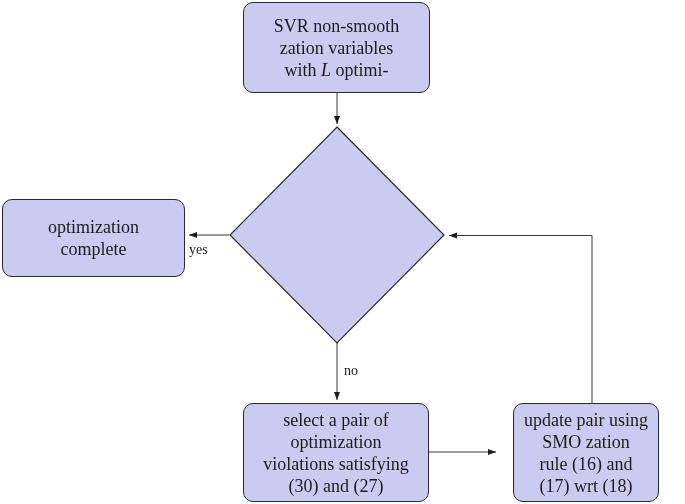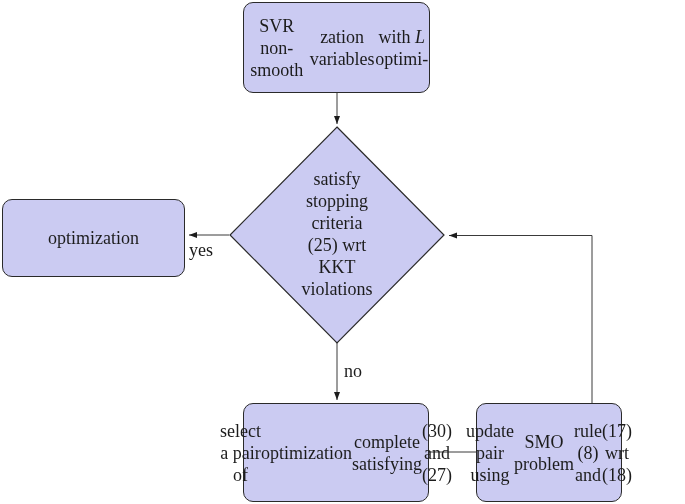"SVR non-smooth" .node { flex-direction: row -> column }
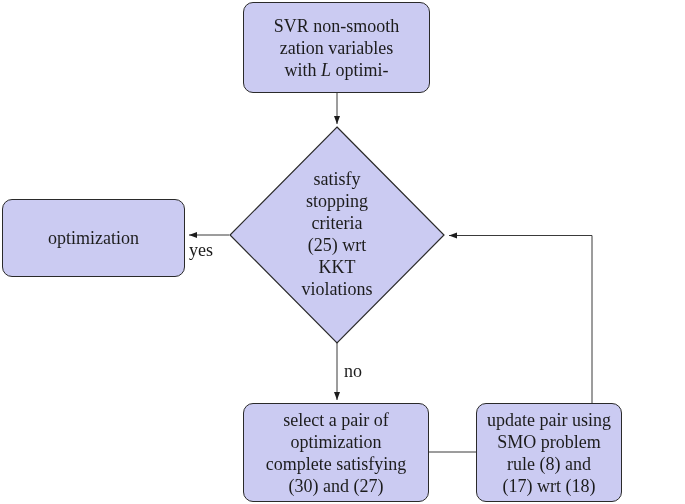"satisfy" div.diamond-text { html: <div> <div>satisfy</div> <div>stopping</div> <div>criteria</div> <div>(25) wrt</div> <div>KKT</div> <div>violations</div> </div> -> none }
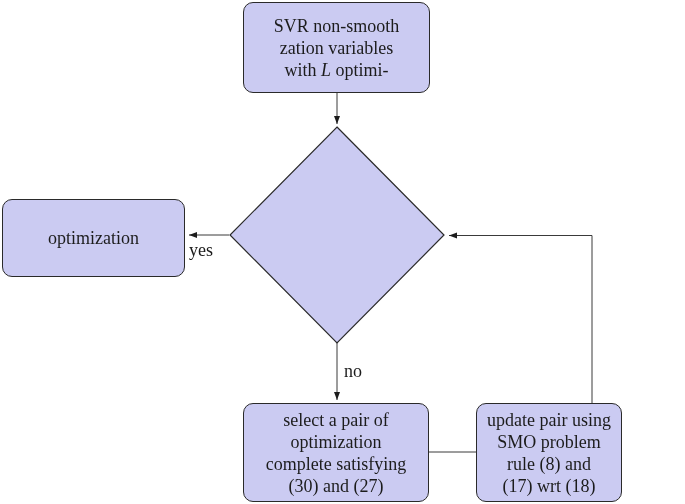"complete" div { html: none -> <div>complete</div> }
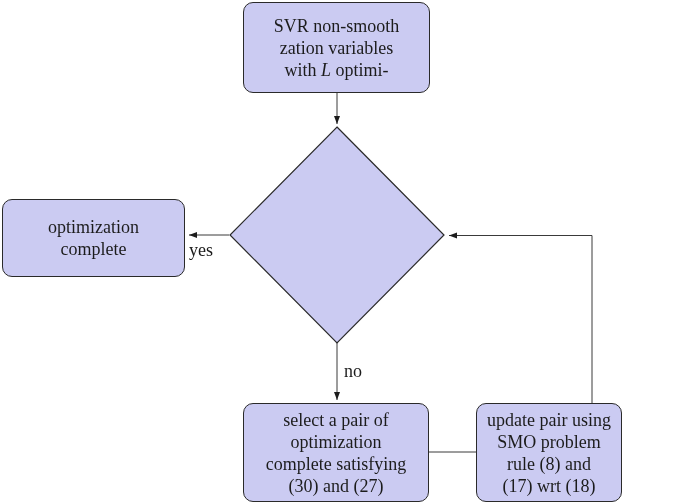"yes" .edge-label { font-size: 18px -> 14px }
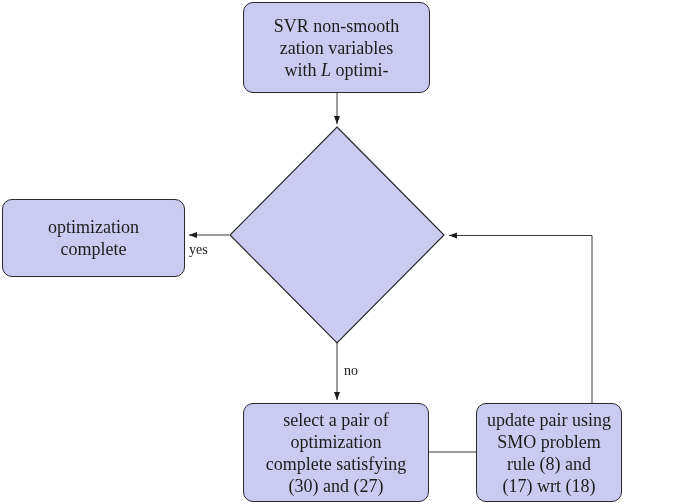"update pair using" div.node { left: 476px -> 513px }
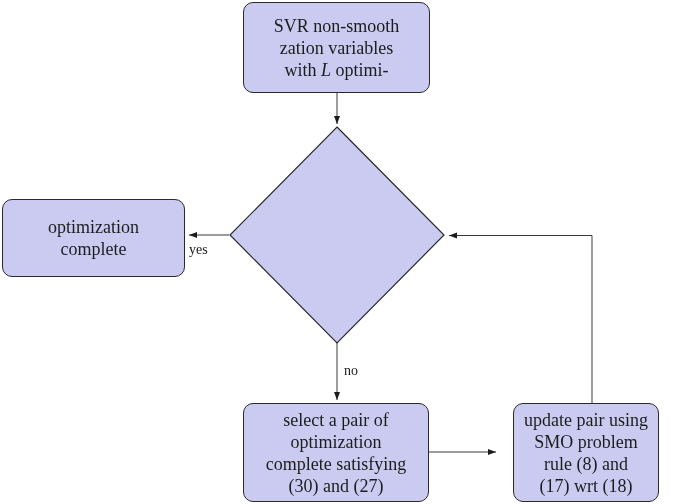"SMO problem" div { text: problem -> zation }
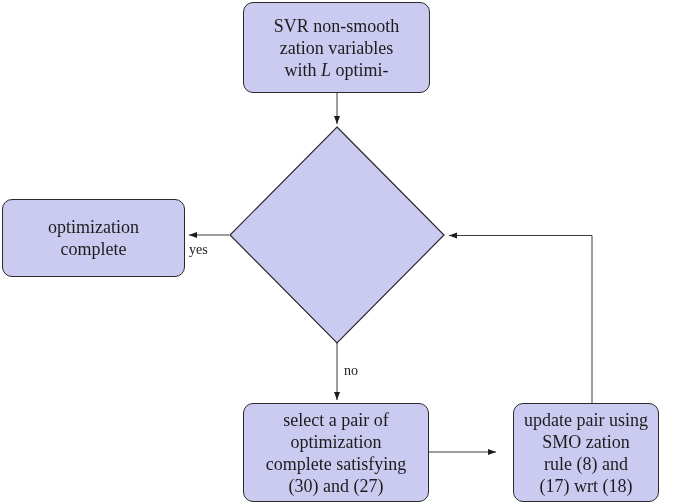"complete satisfying" div { text: complete -> violations }
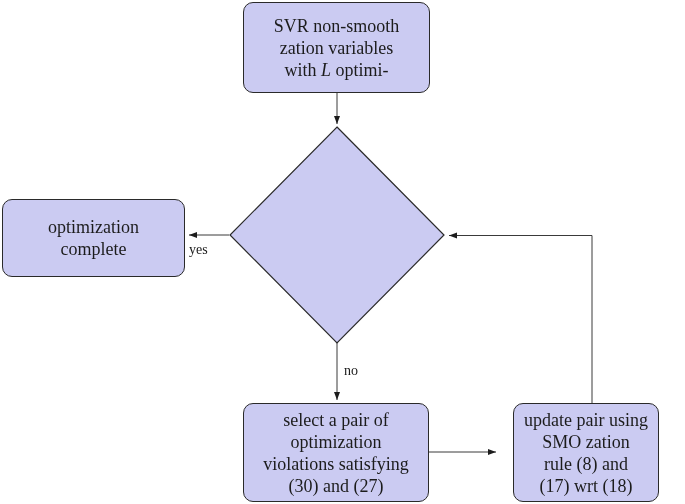"rule (8) and" div { text: 8 -> 16 }
